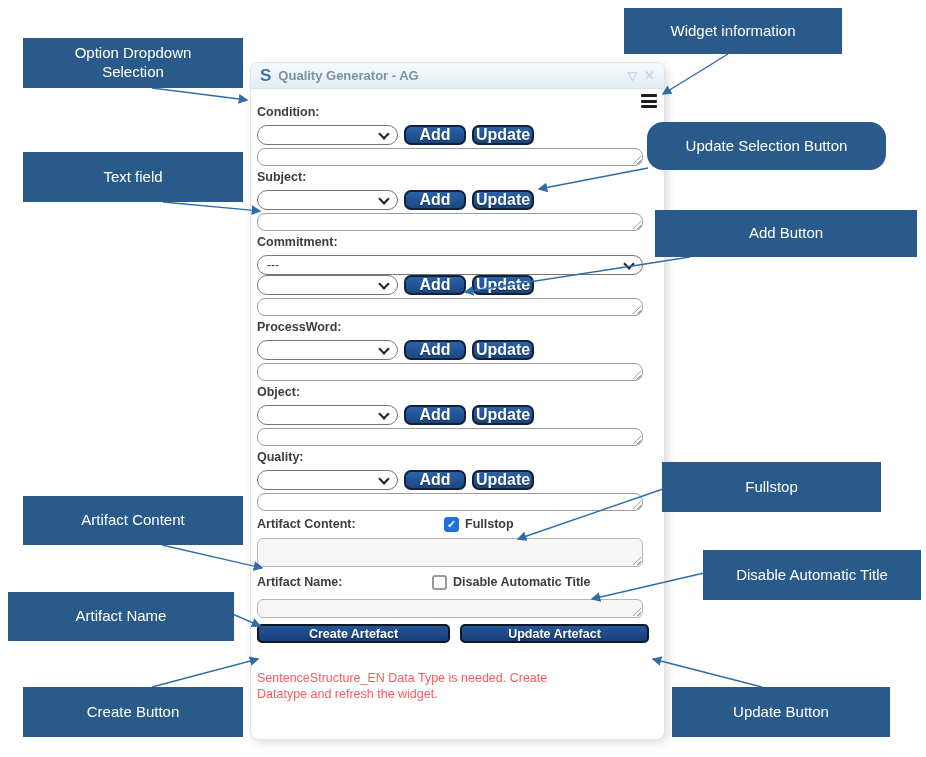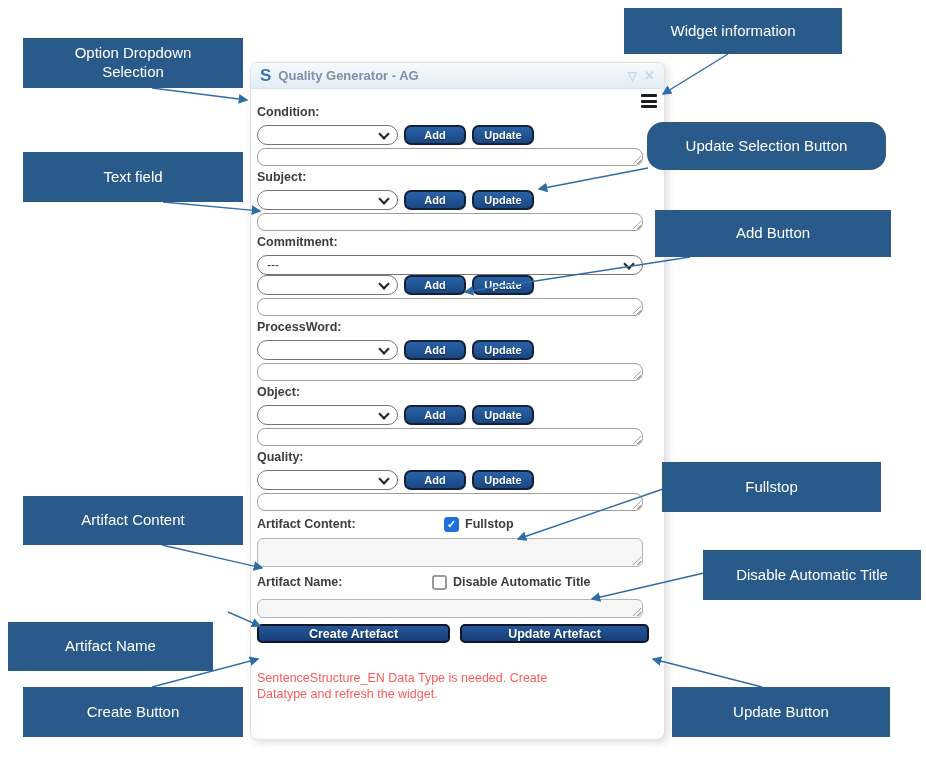"Add" .btn-small { font-size: 11px -> 16px }
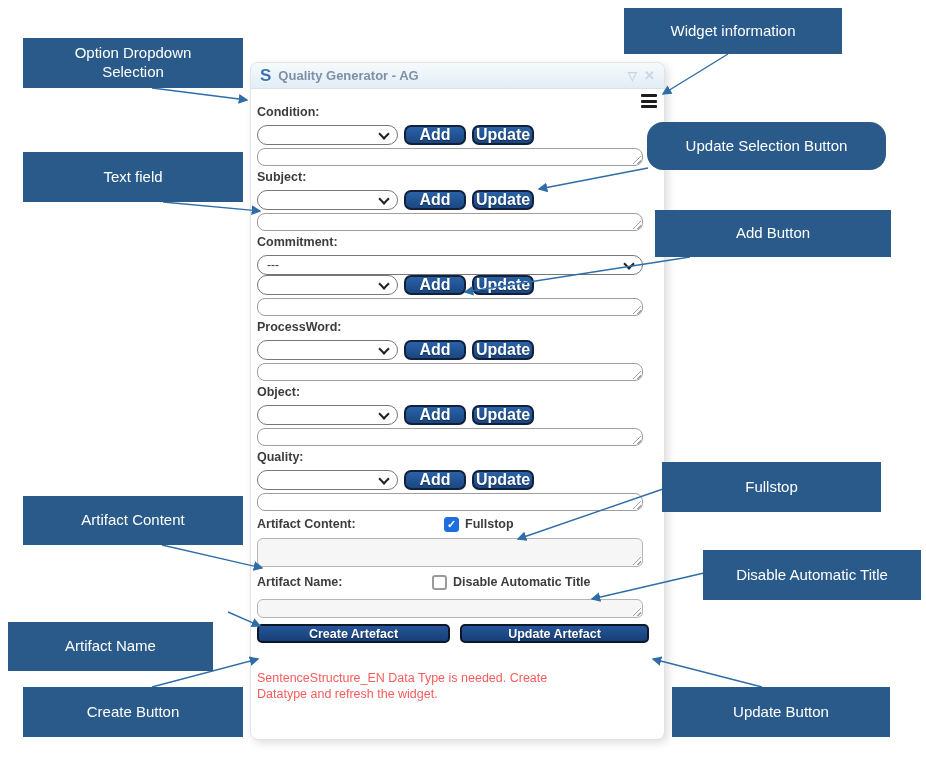"Add Button" div.callout { width: 236px -> 262px }
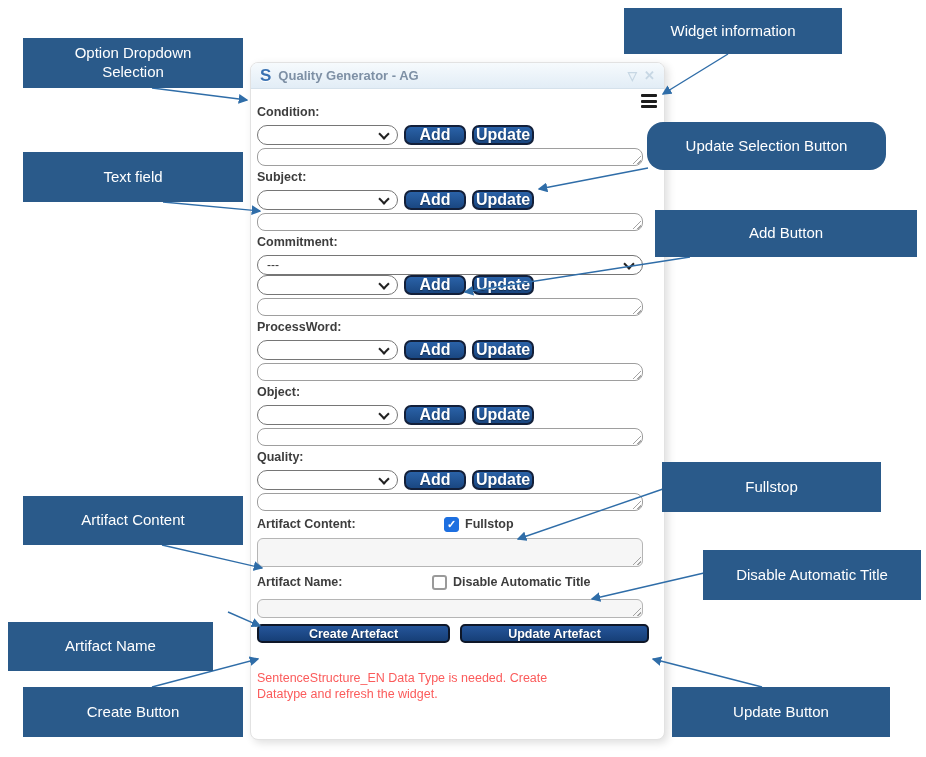"Artifact Name" div.callout { margin-top: 30px -> none; width: 205px -> 226px }
